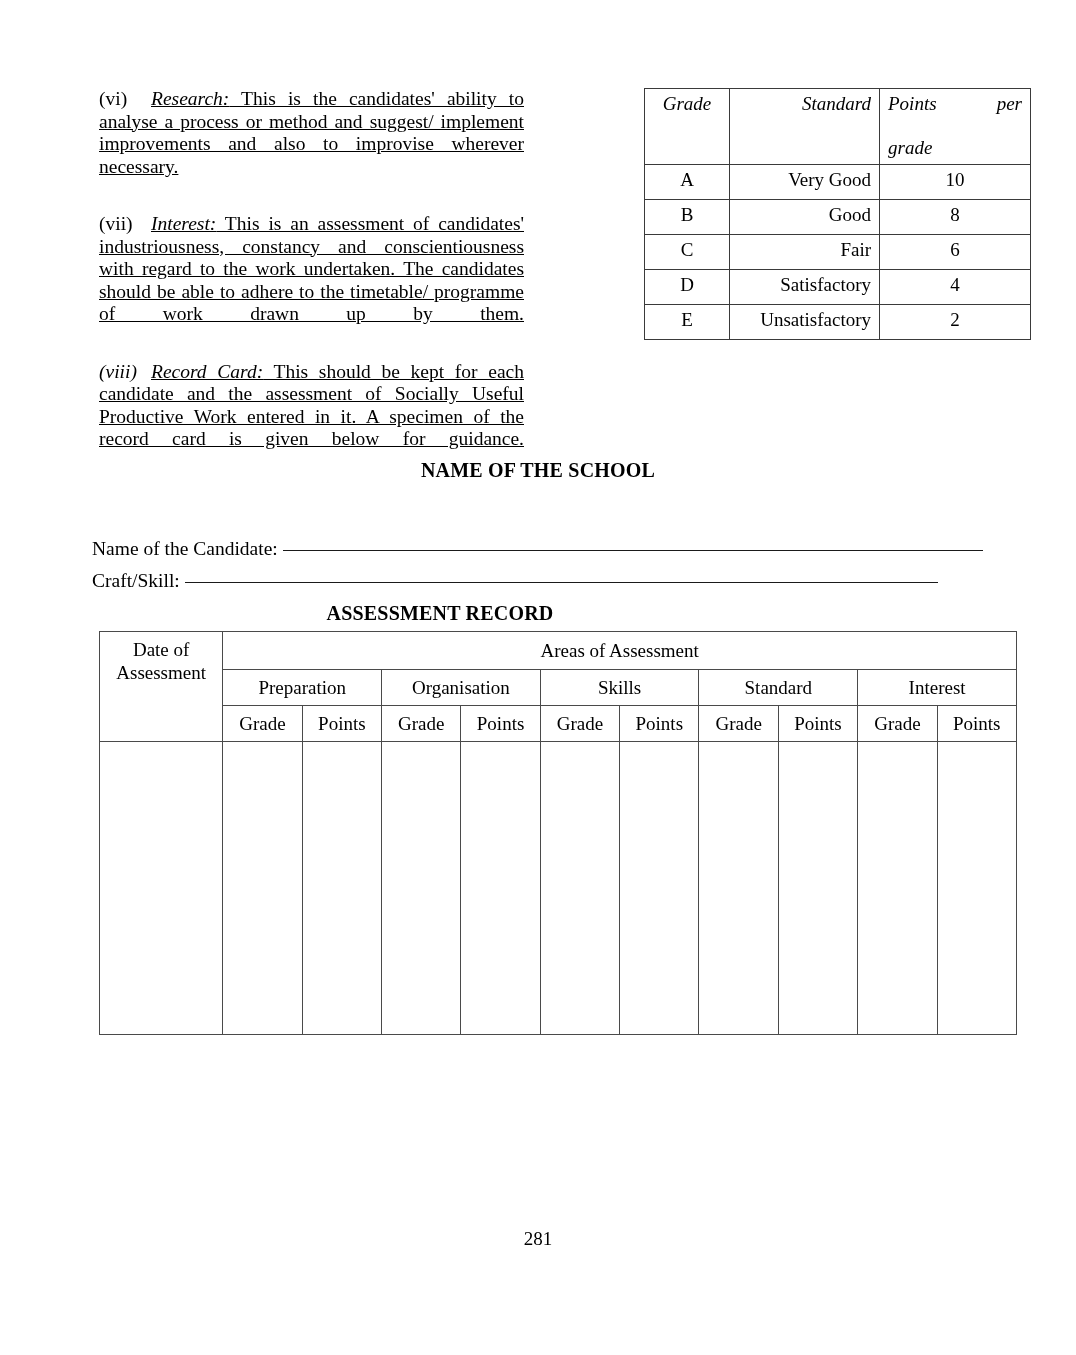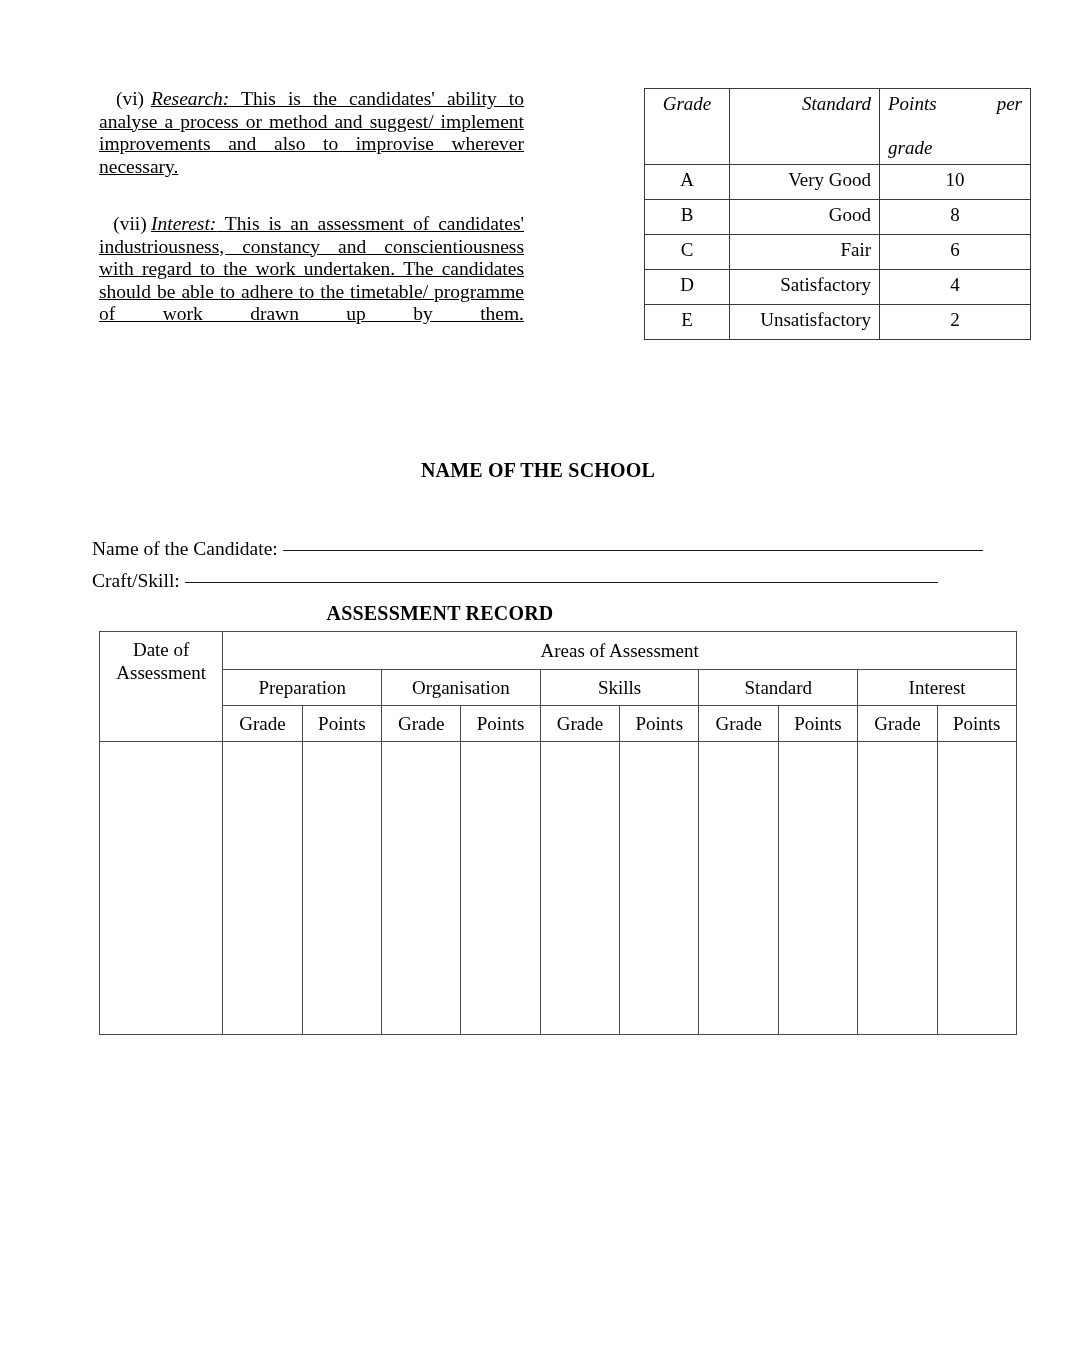"(vi)" .list-item .marker { text-align: center -> left }
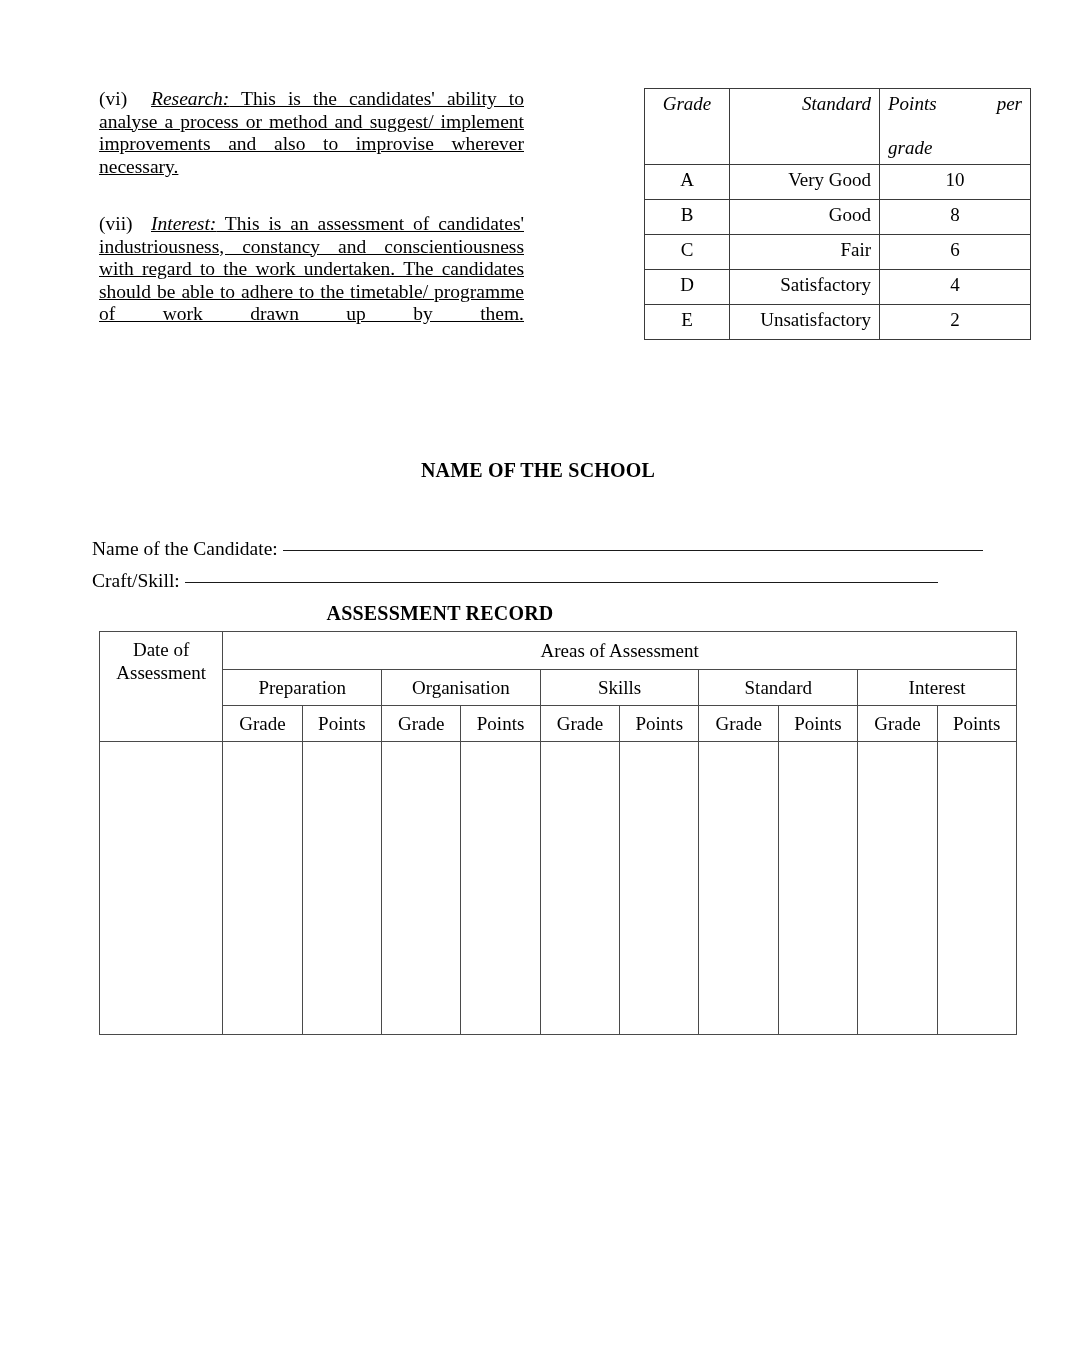"(viii)" div.list-item { html: none -> <div> <span>(viii)</span> <span><span>Record Card:</span><span> This should be kept for each candidate and the assessment of Socially Useful Productive Work entered in it. A specimen of the record card is given below for guidance.</span></span> </div> }
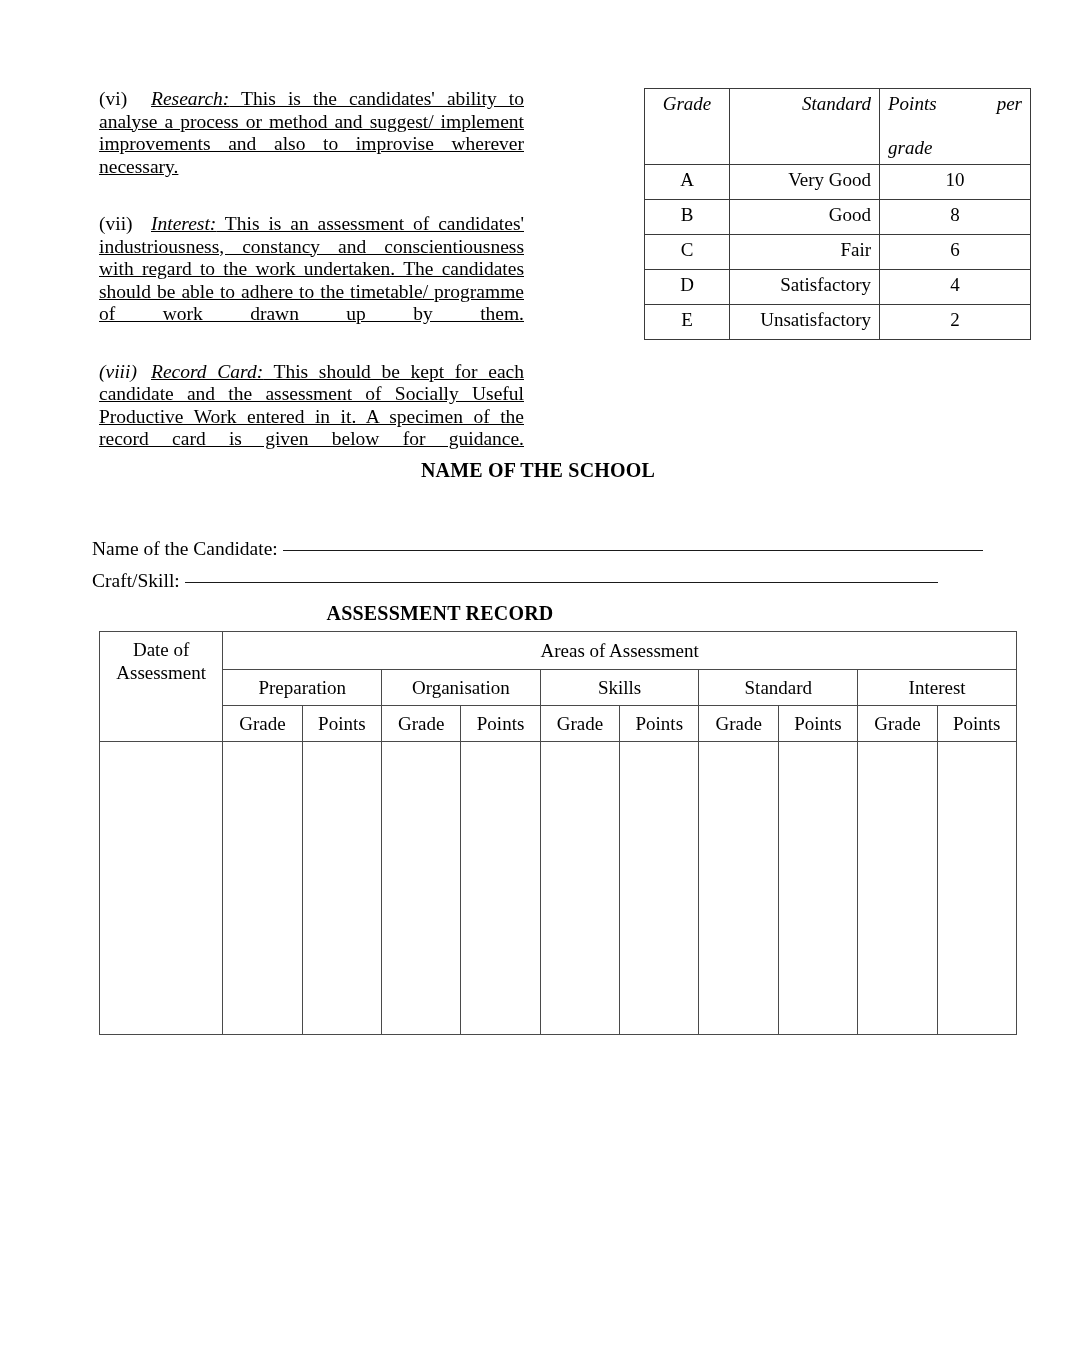"281" div.page-number { html: none -> <div>281</div> }
